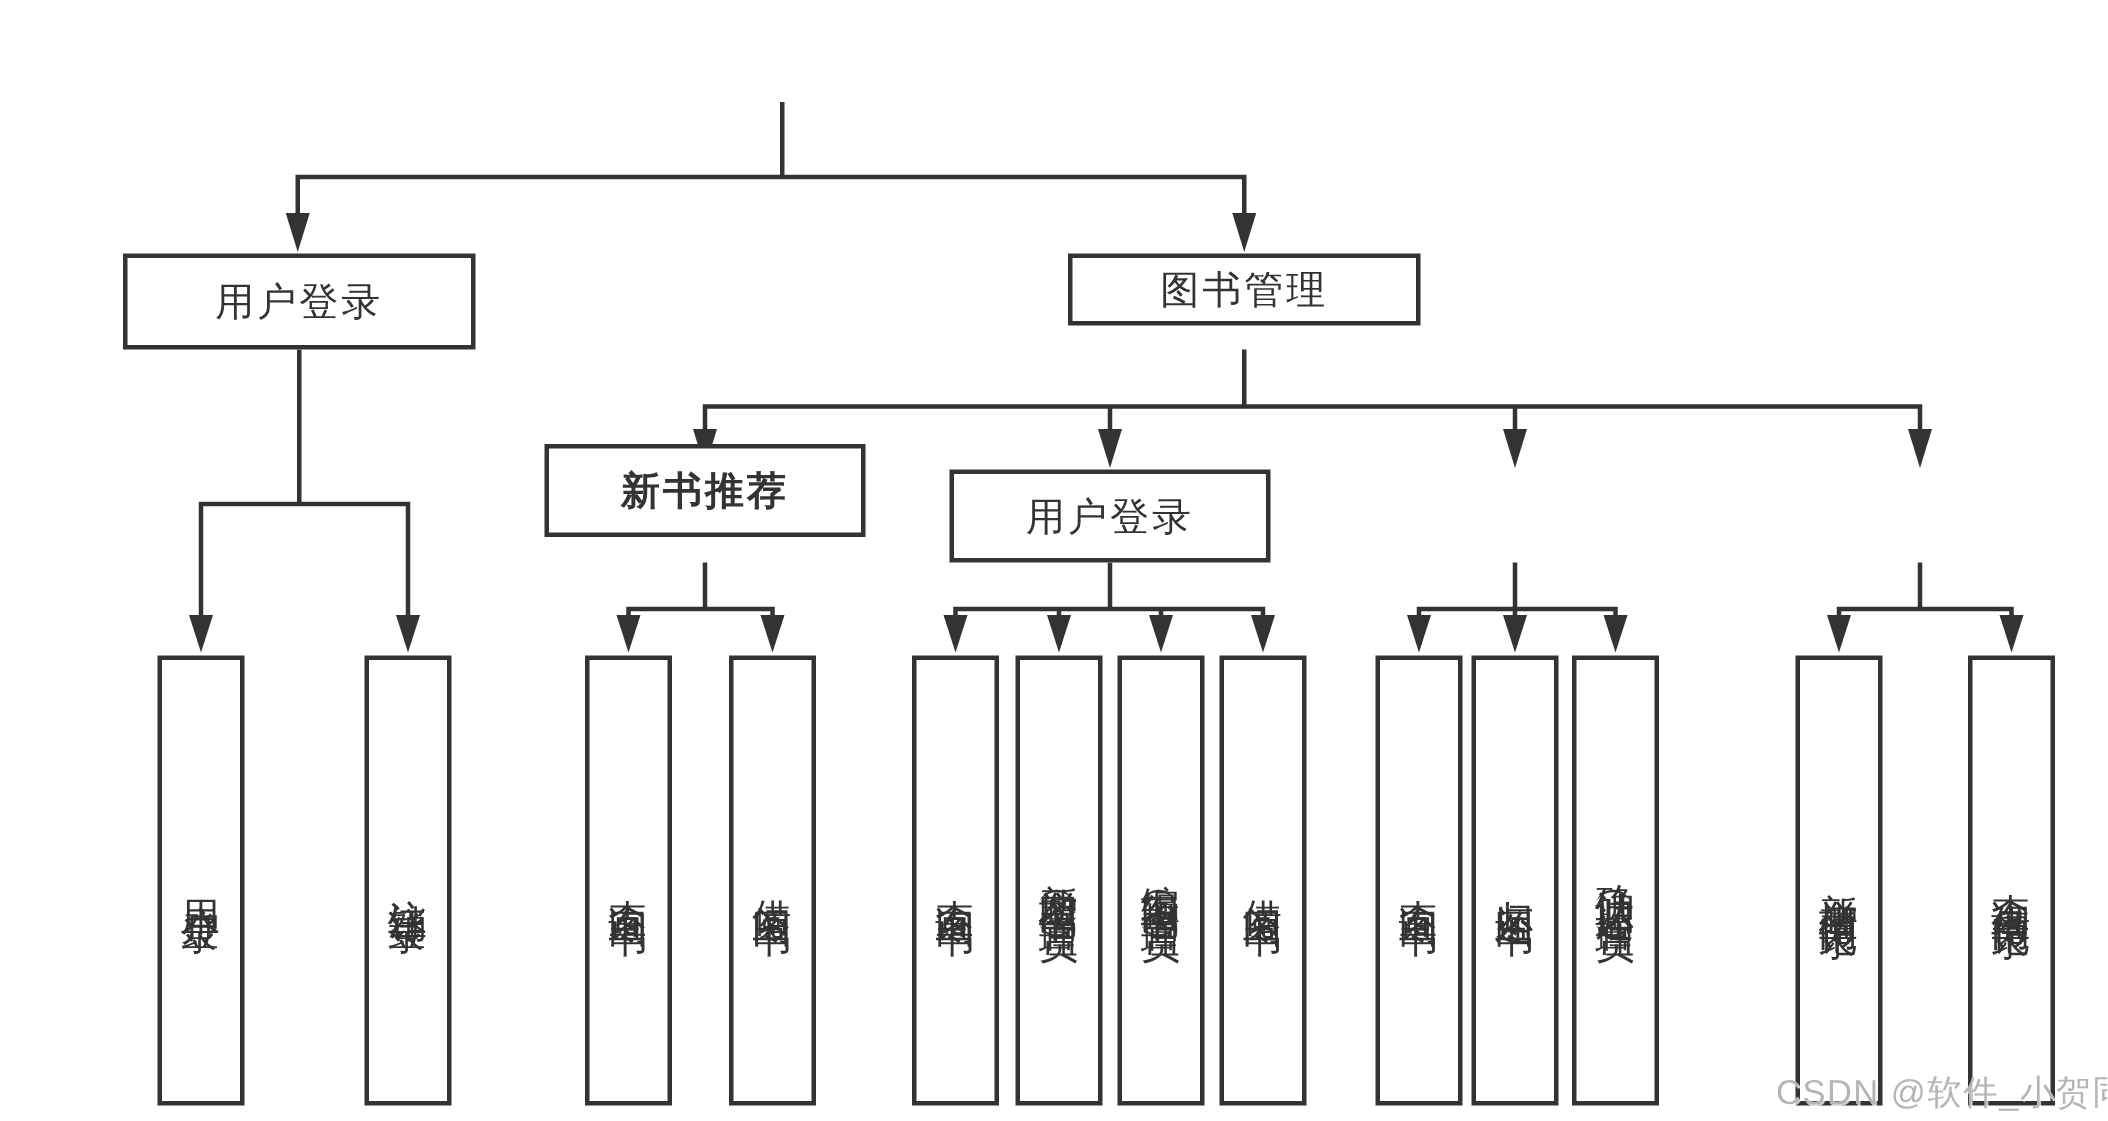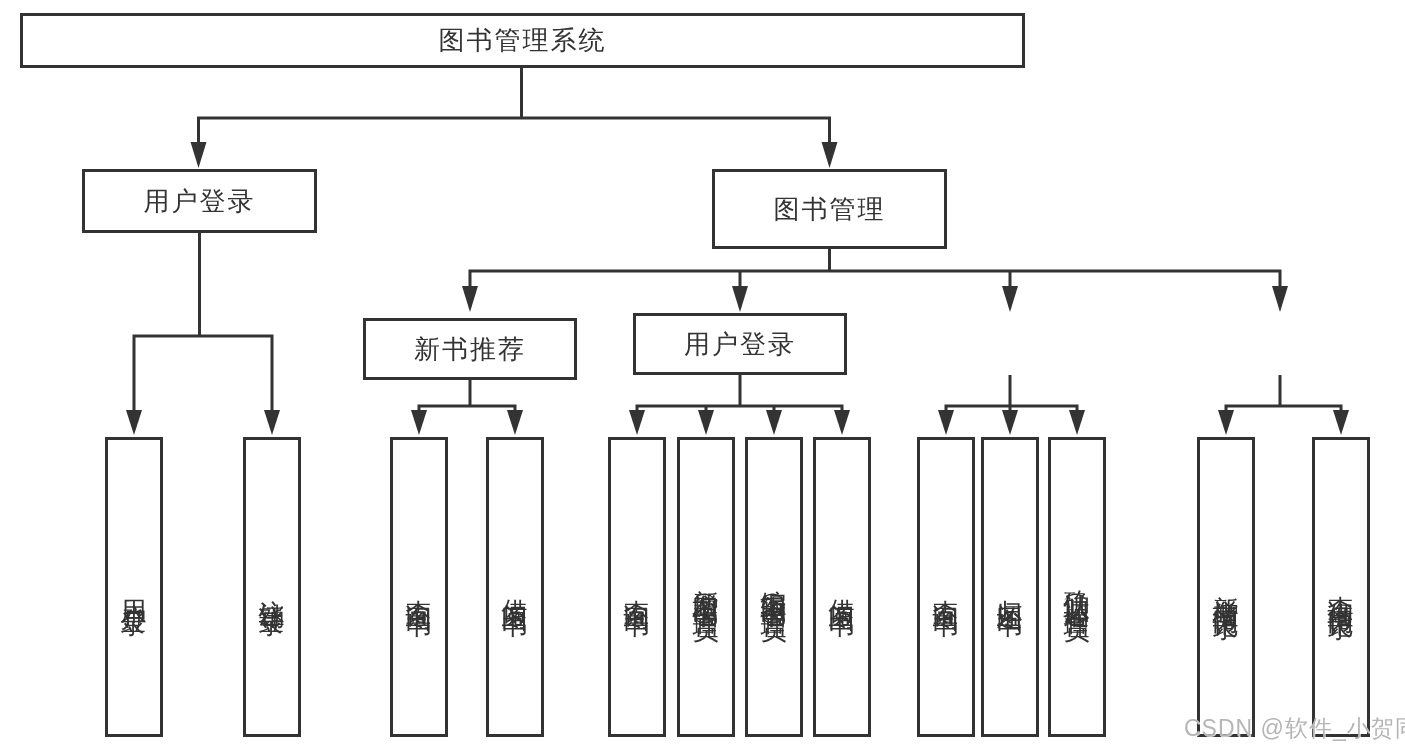"图书管理系统" div.node { html: <div> <span>图书管理系统</span> </div> -> none }
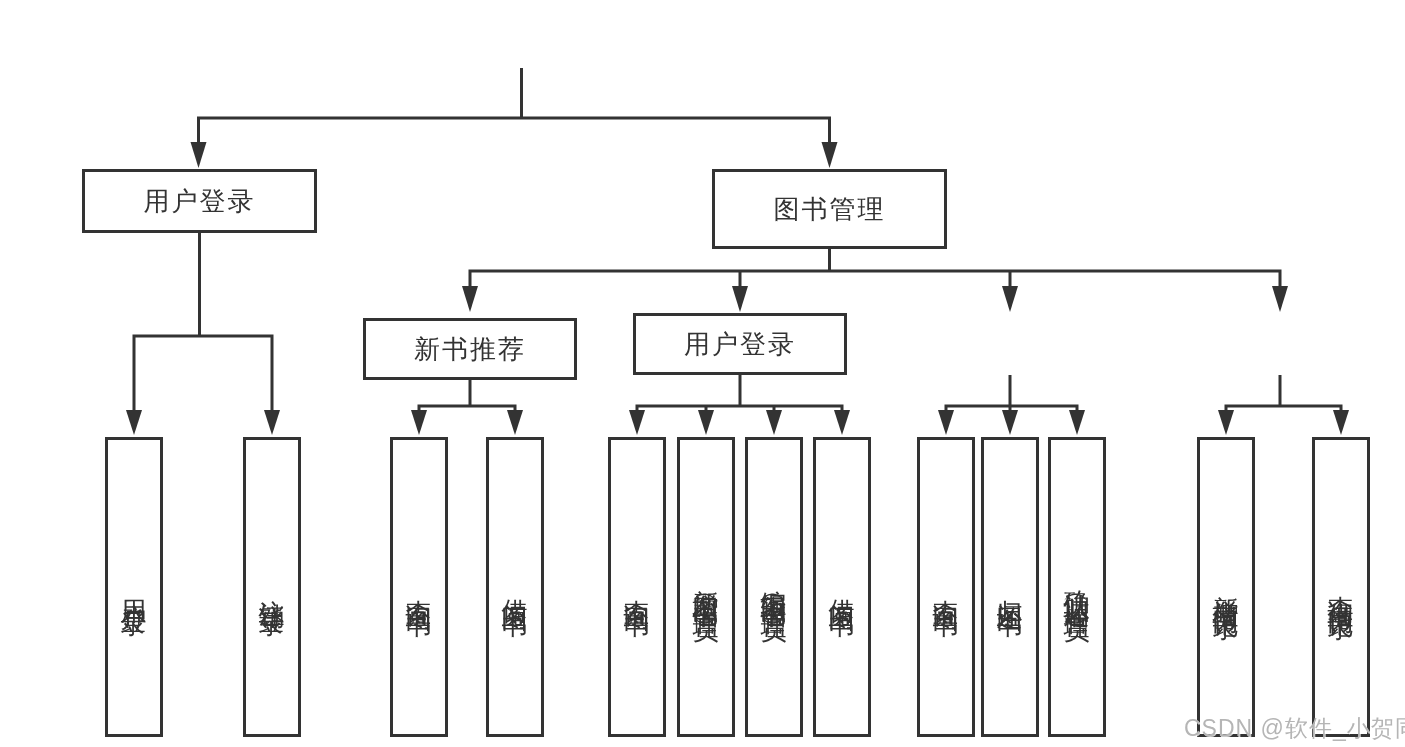"图书管理" div.node { height: 80px -> 48px }
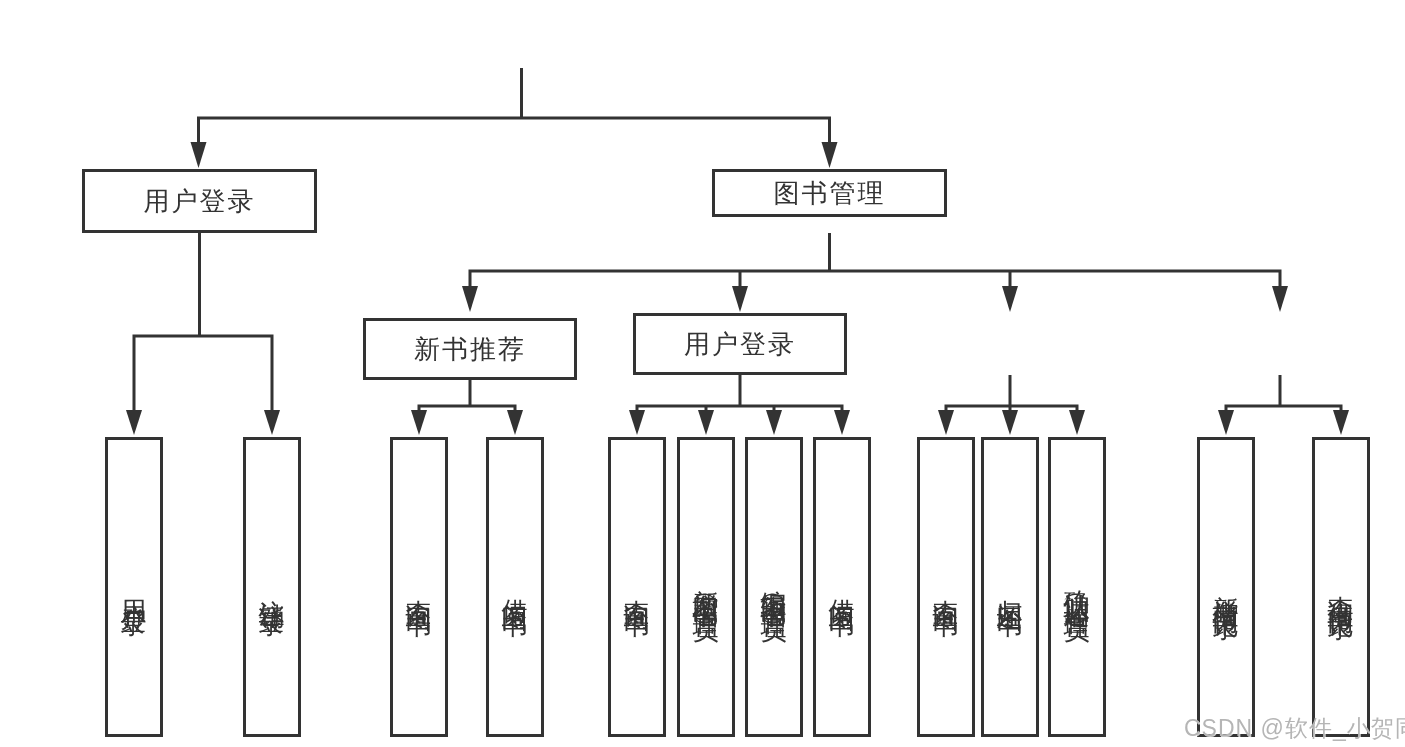"新书推荐" div.node { font-weight: none -> bold; top: 318px -> 296px }
